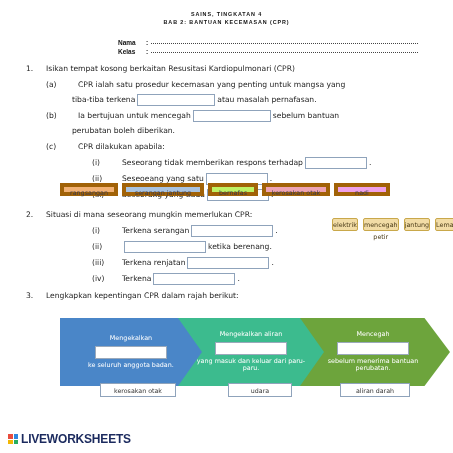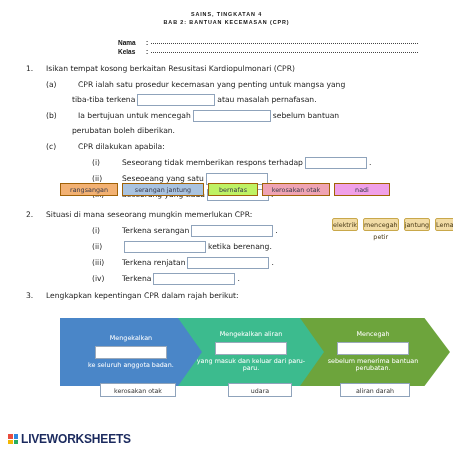"rangsangan" .chip { border: 1px solid #a16207 -> 4px solid #a16207 }
